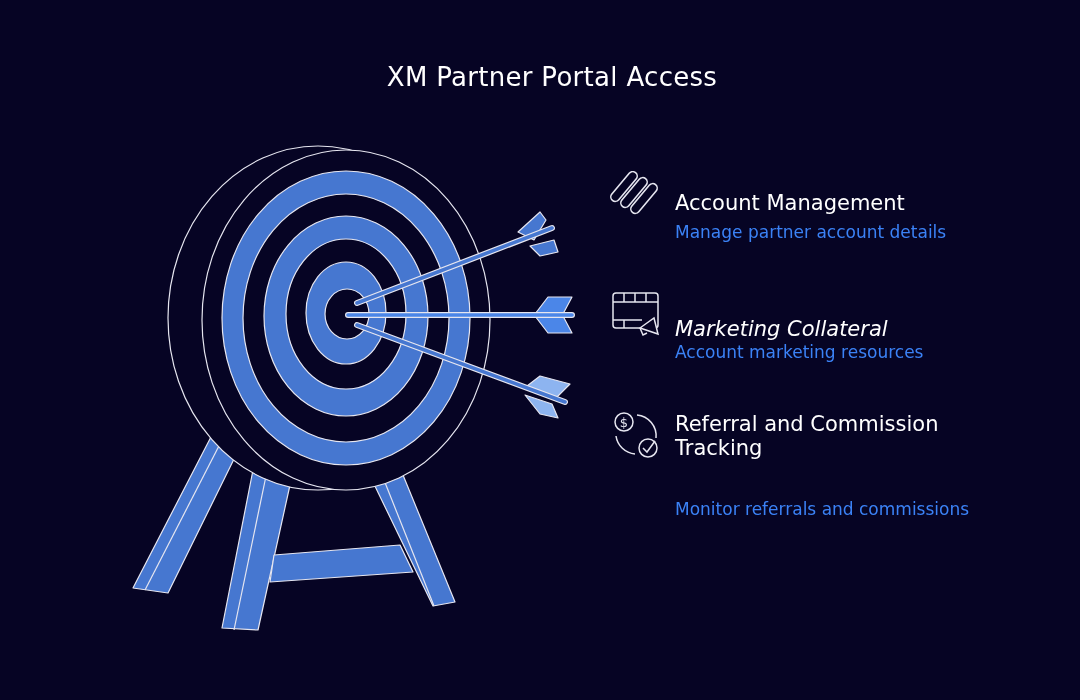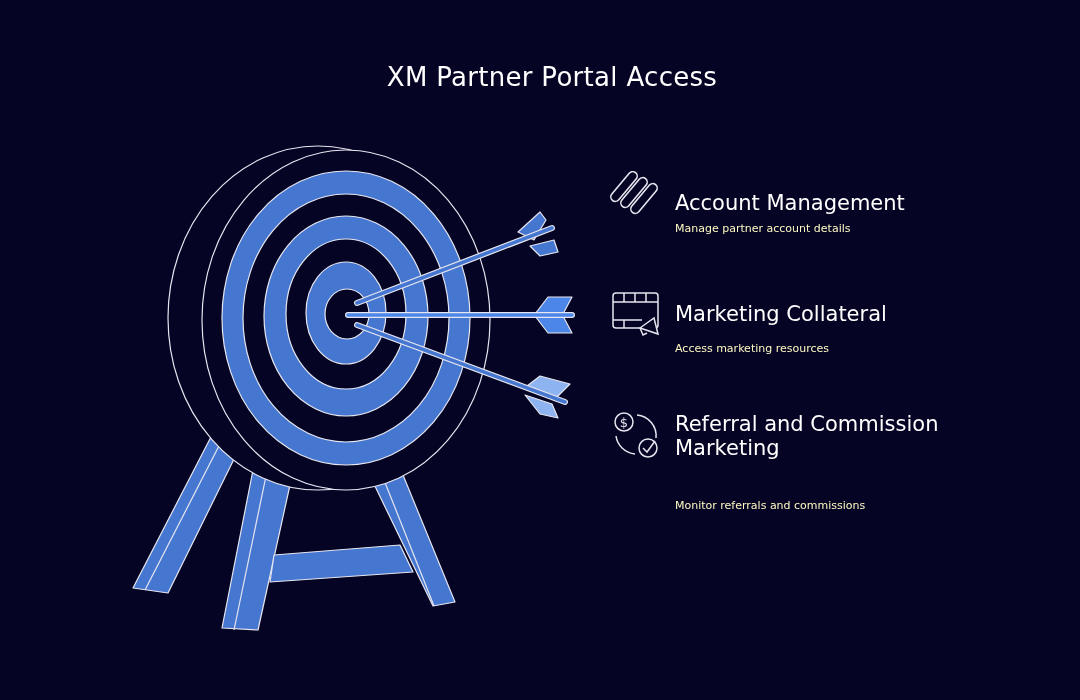"Manage partner account details" .item .desc { color: #fef9c3 -> #3b82f6; font-size: 11px -> 17px }
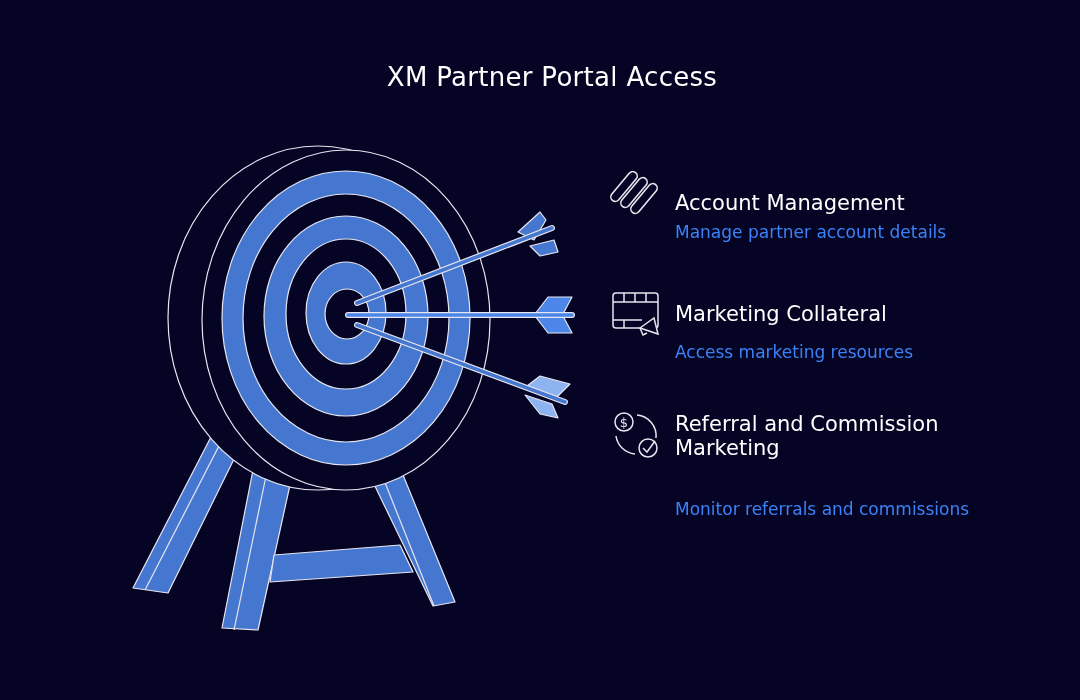"Marketing Collateral" div.heading { font-style: none -> italic; top: 12px -> 27px }
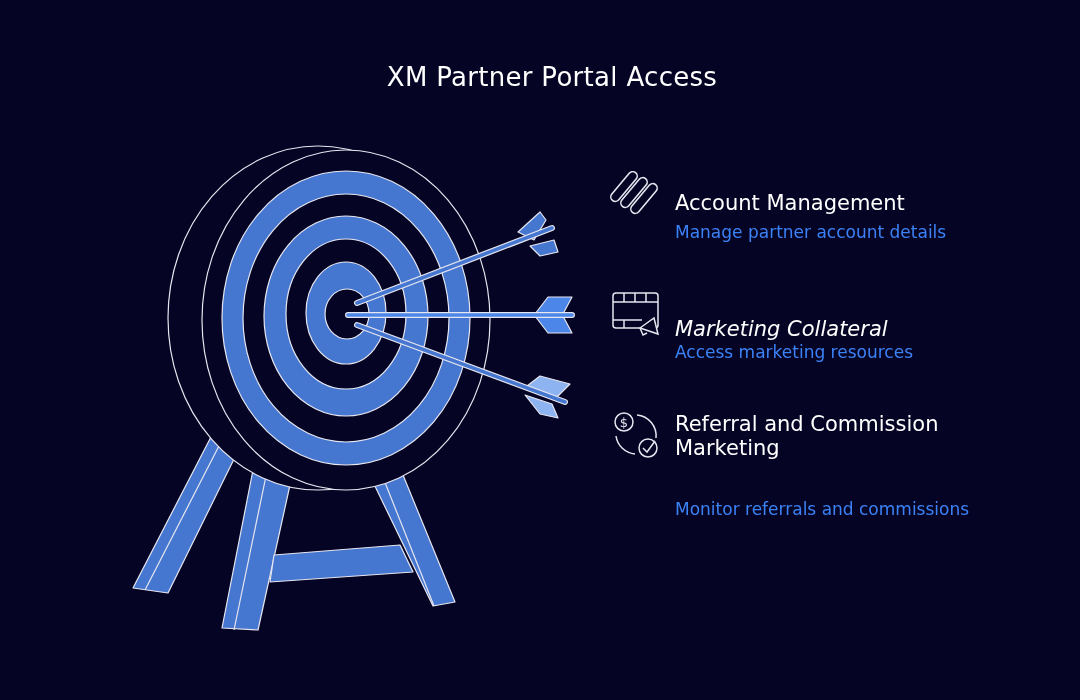"Access marketing resources" div.desc { text: Access -> Account }
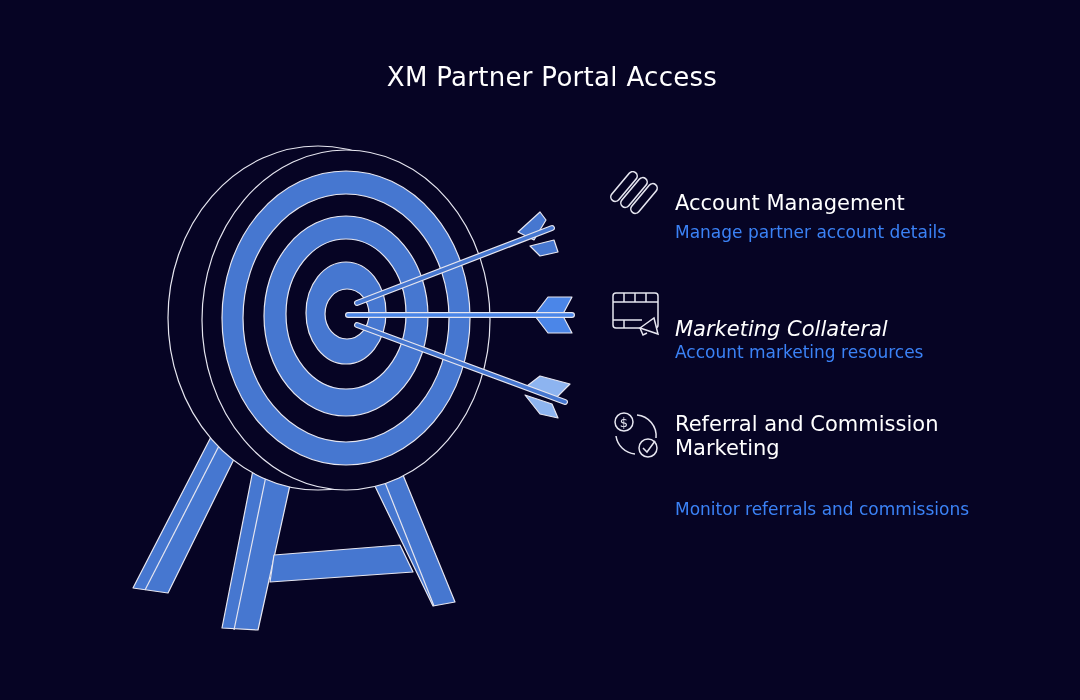"Referral and Commission Marketing" div.heading { text: Marketing -> Tracking }
